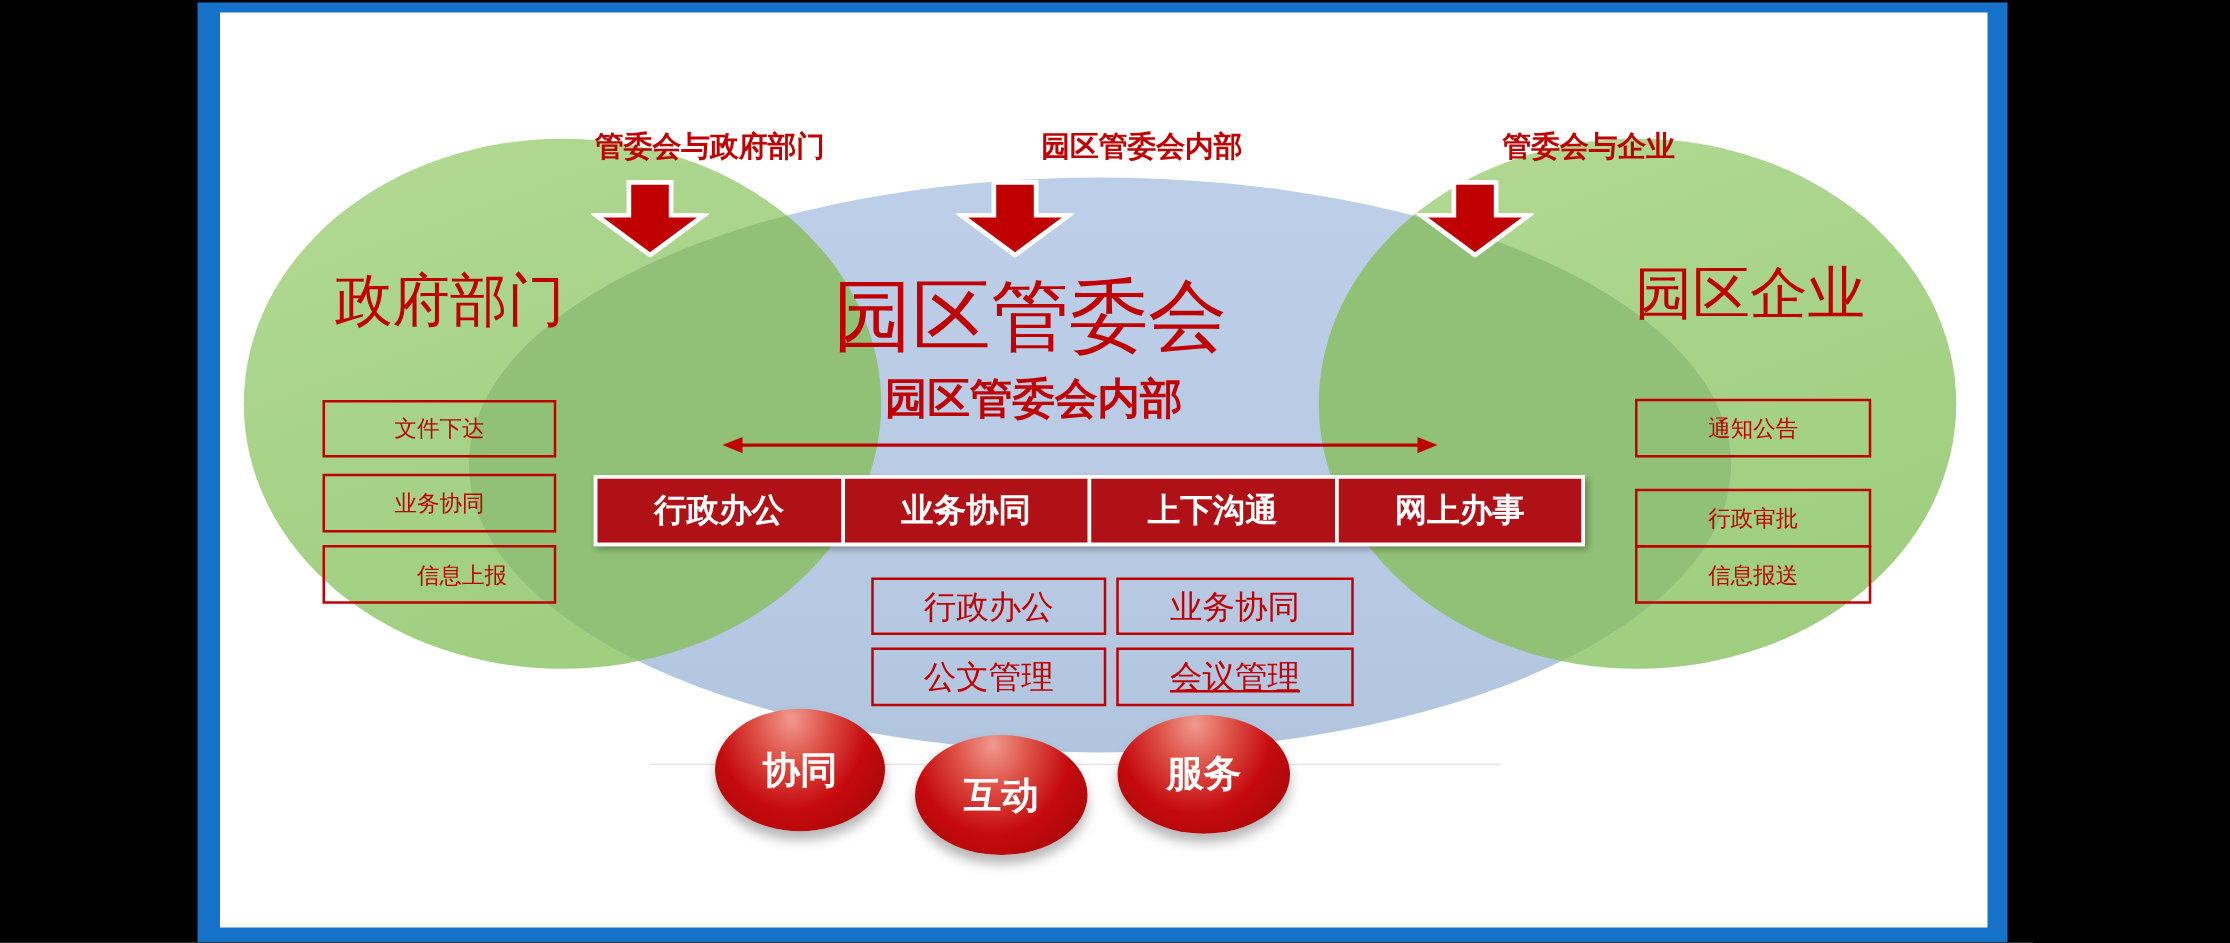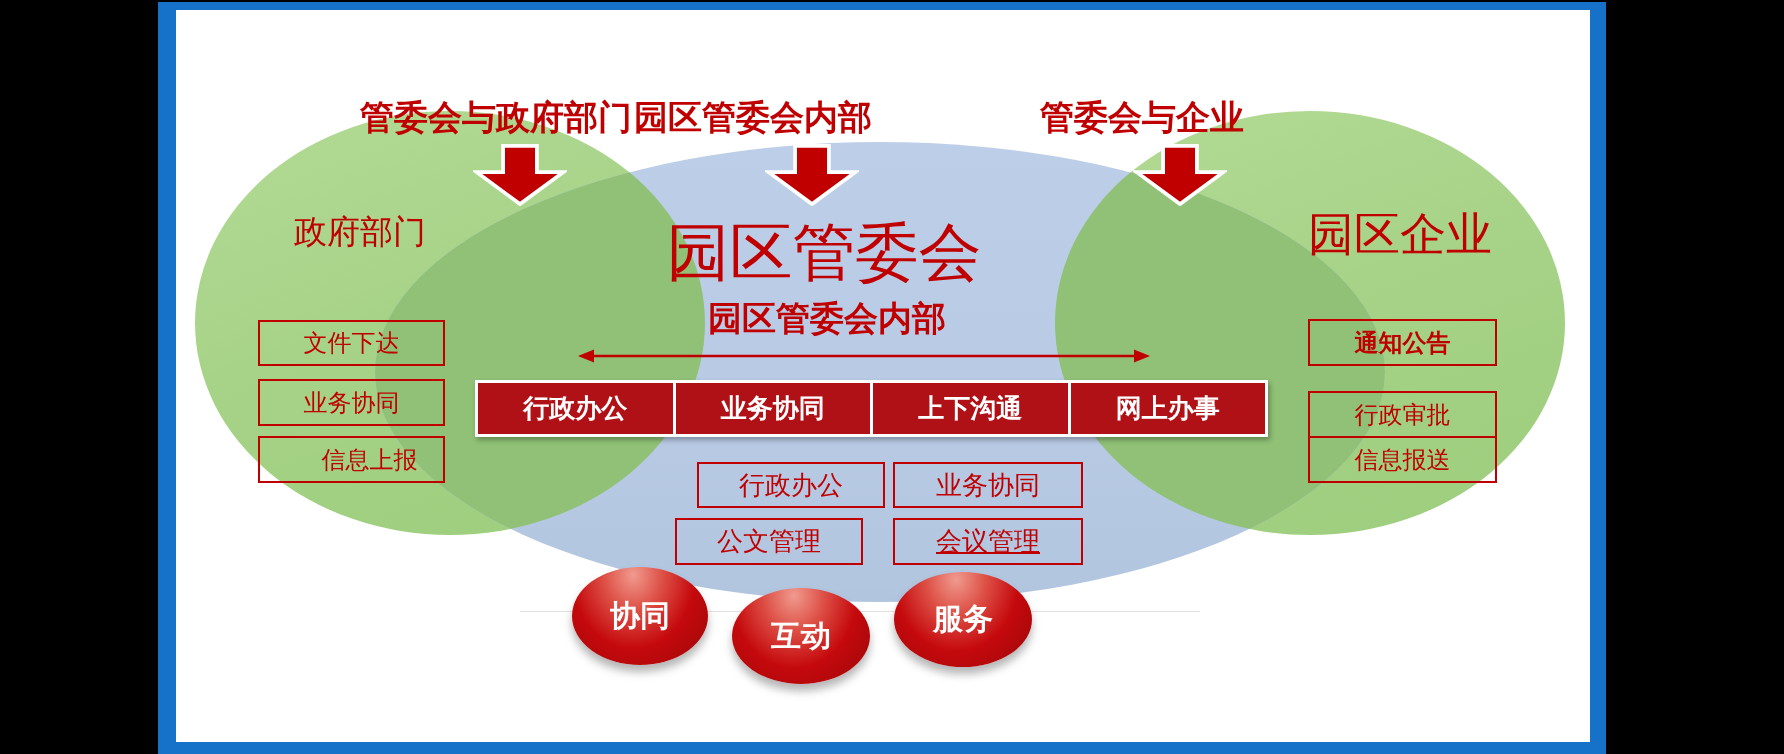"管委会与政府部门" .flow-label { font-size: 34px -> 23px; text-align: left -> right }
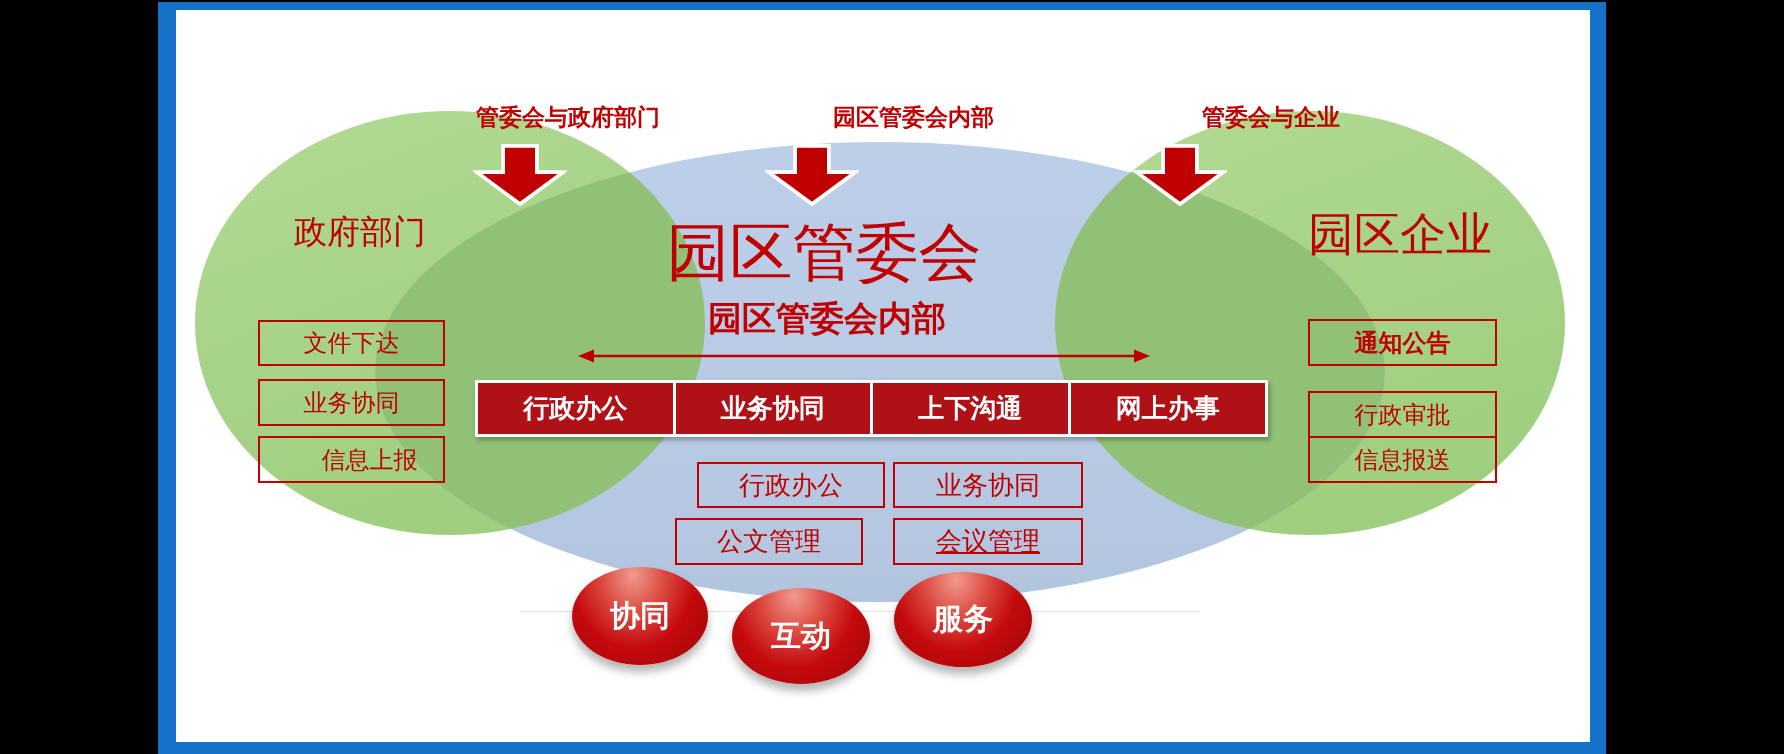"政府部门" #gov-title { font-size: 33px -> 46px }
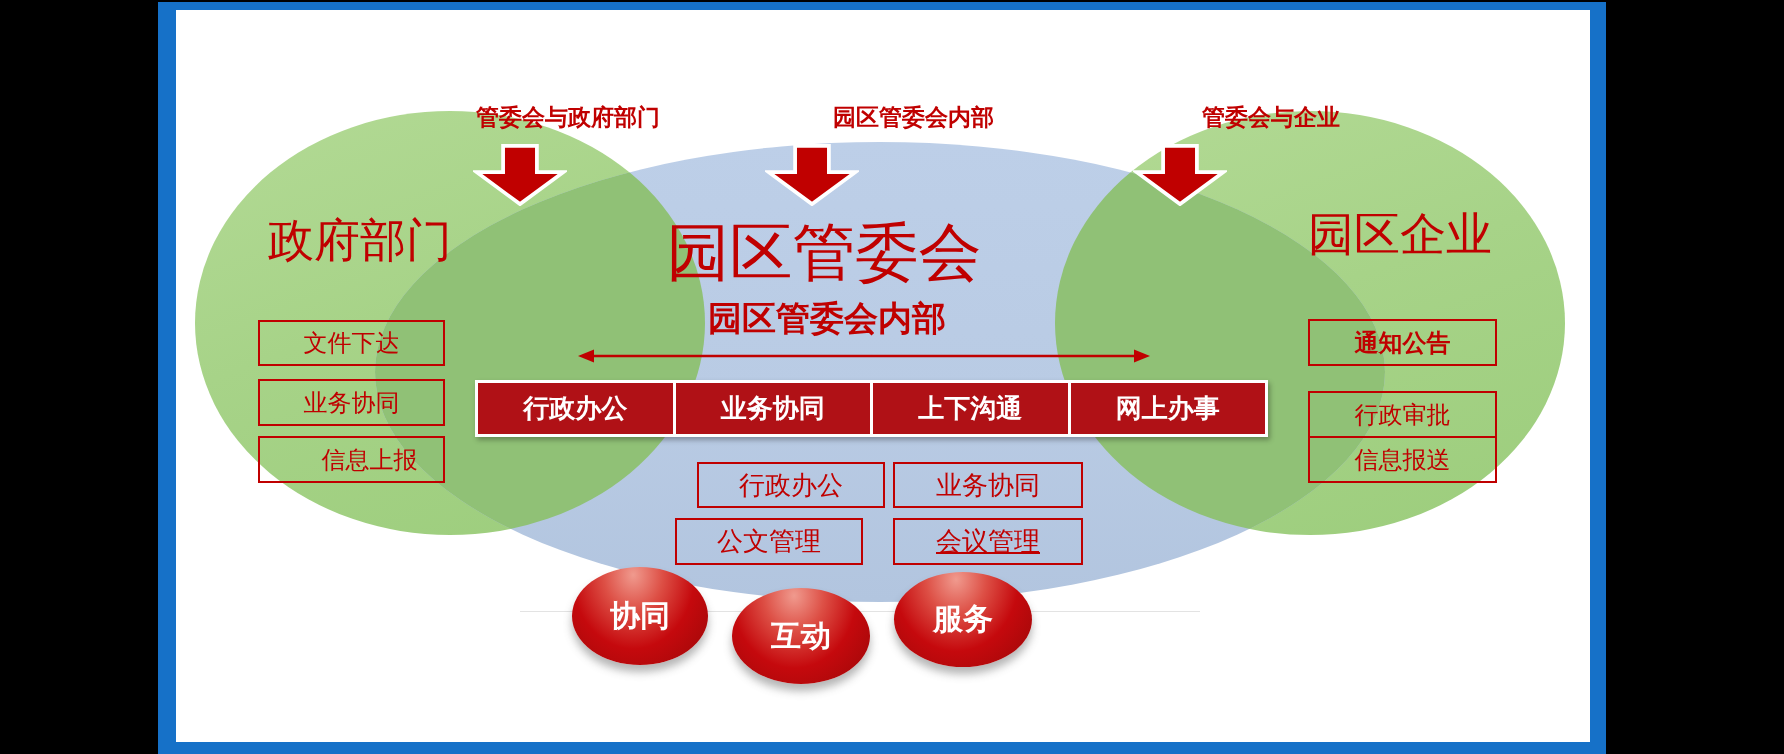"文件下达" .rbox { font-size: 24px -> 18px }
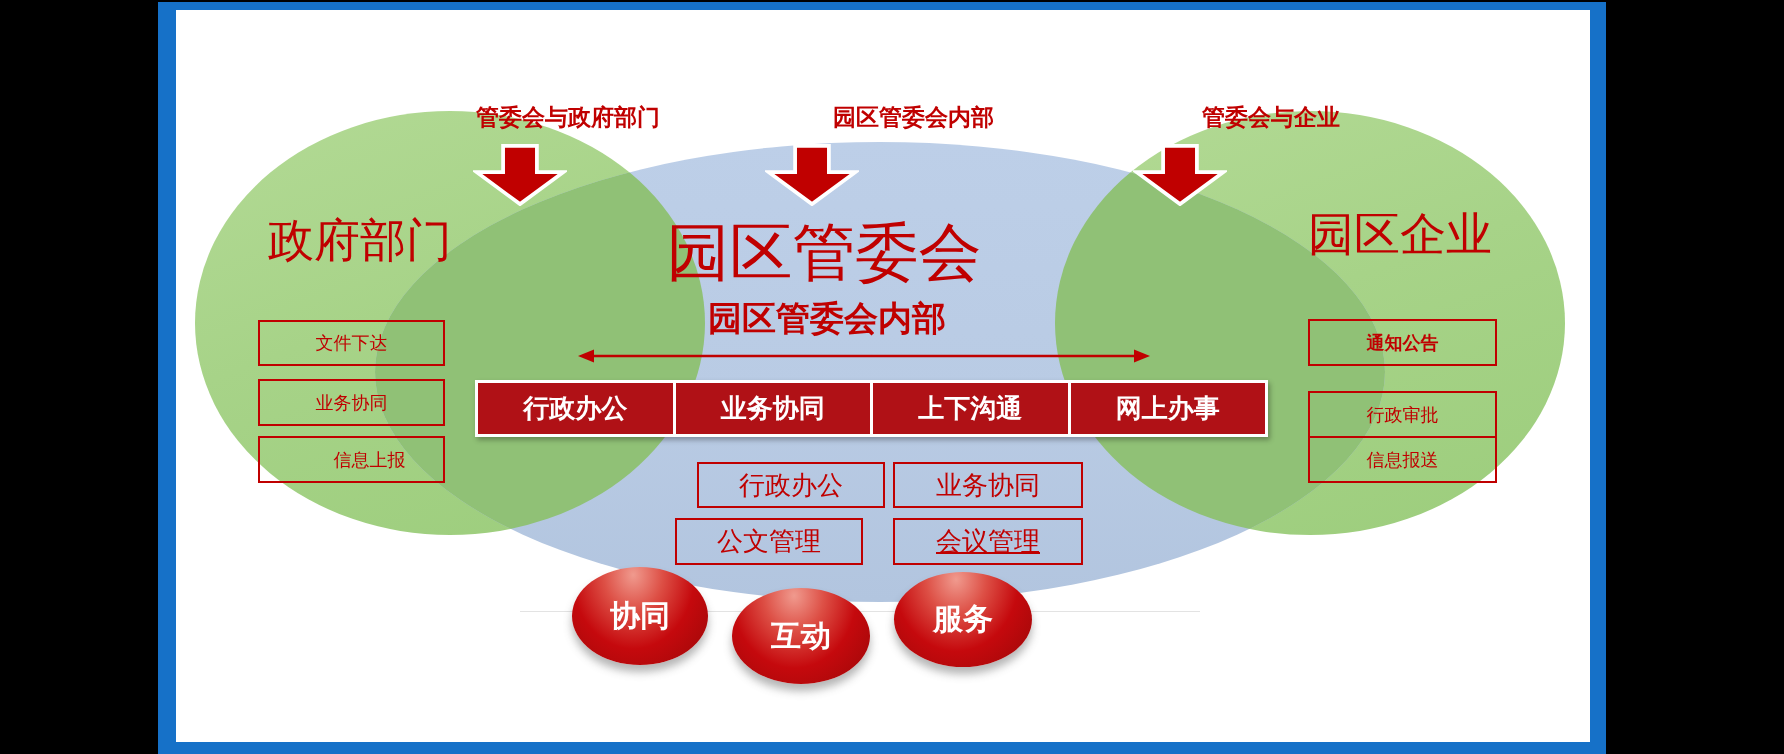"通知公告" #ent-box-0 { font-weight: bold -> none }
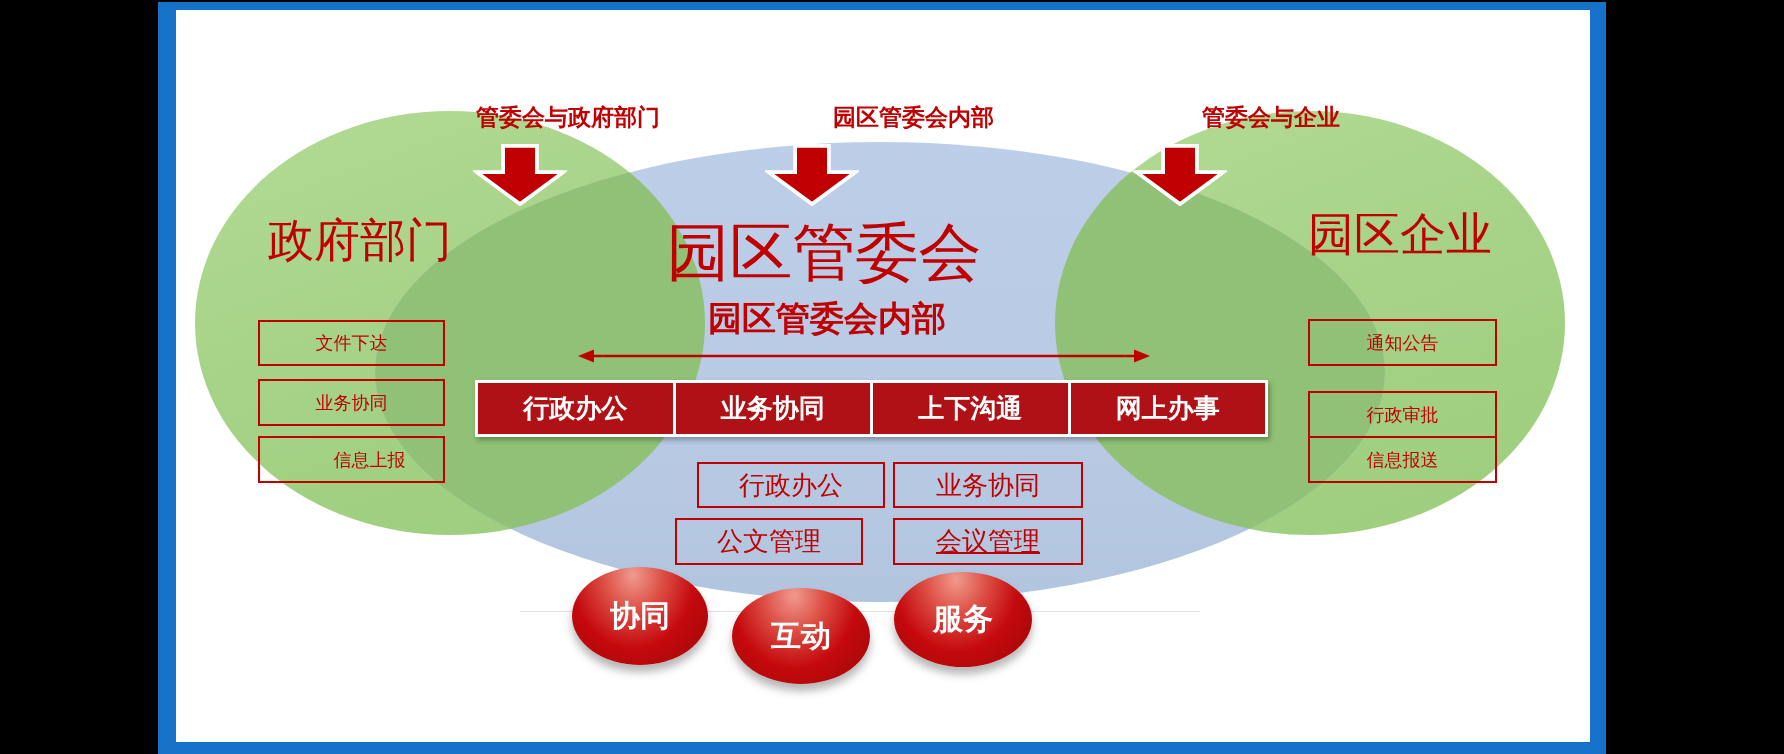"公文管理" #mod-box-2 { left: 675px -> 697px }
